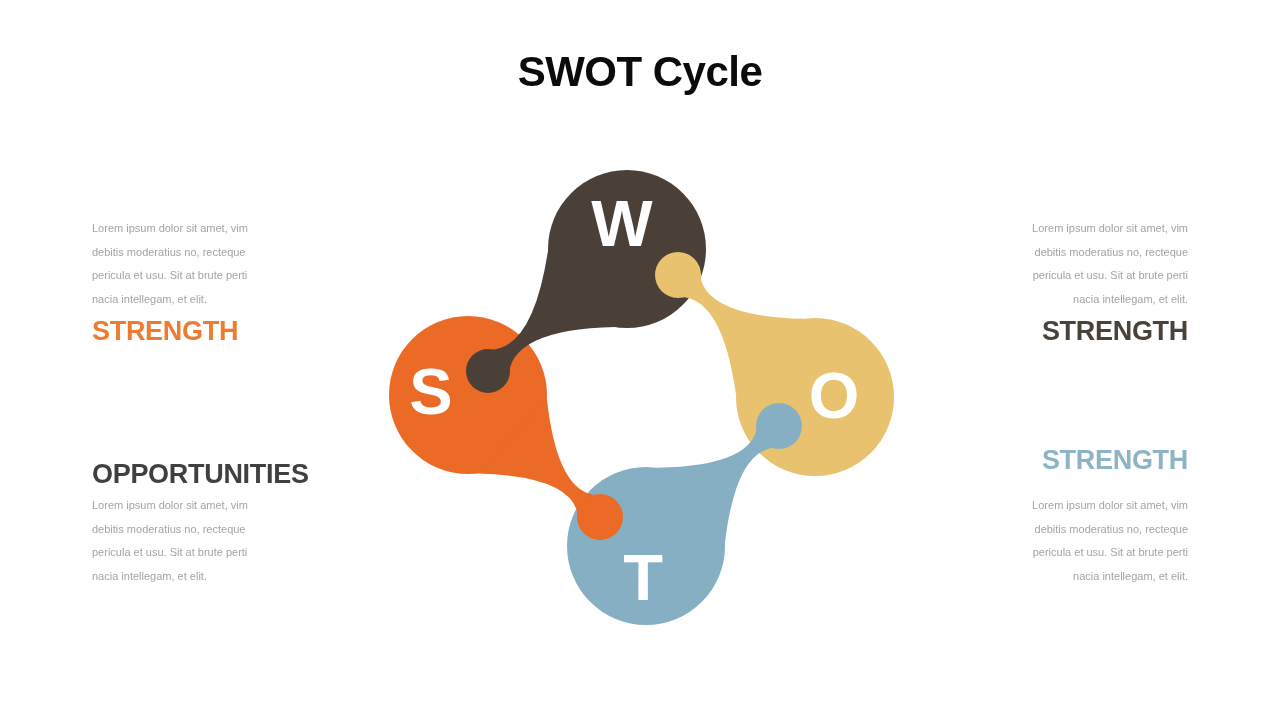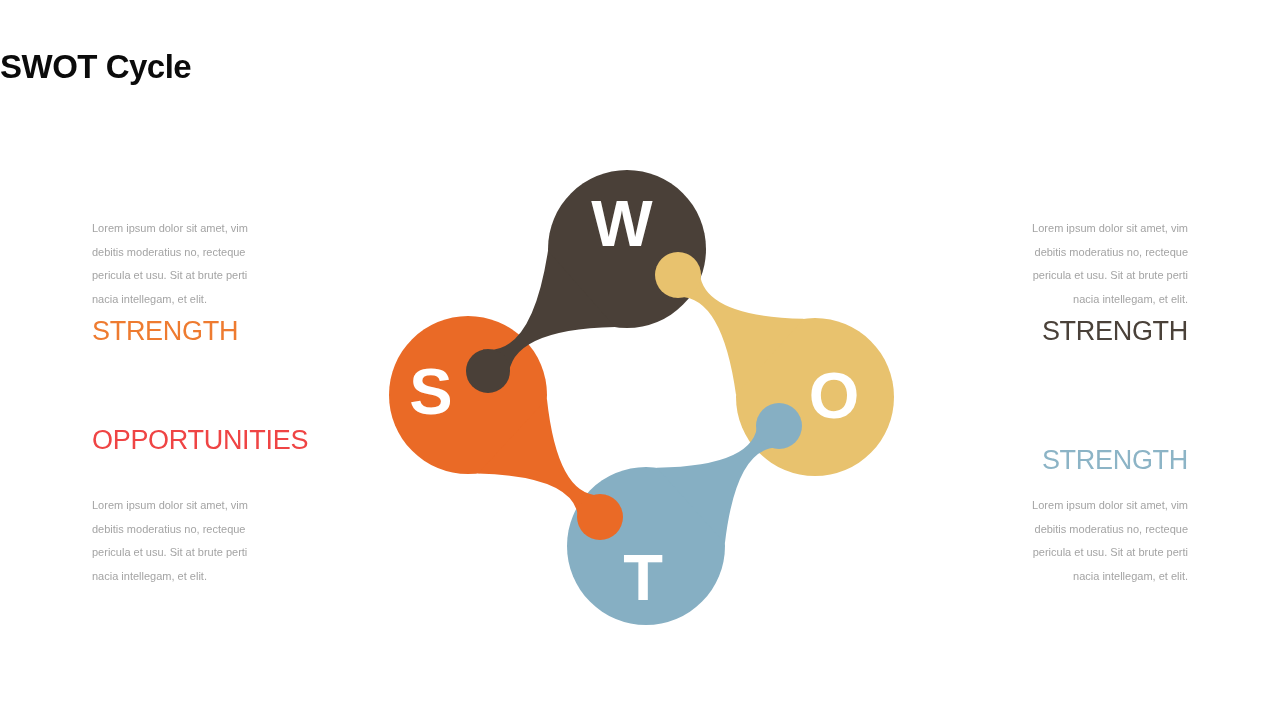"SWOT Cycle" .title { font-size: 33px -> 42px; text-align: none -> center }
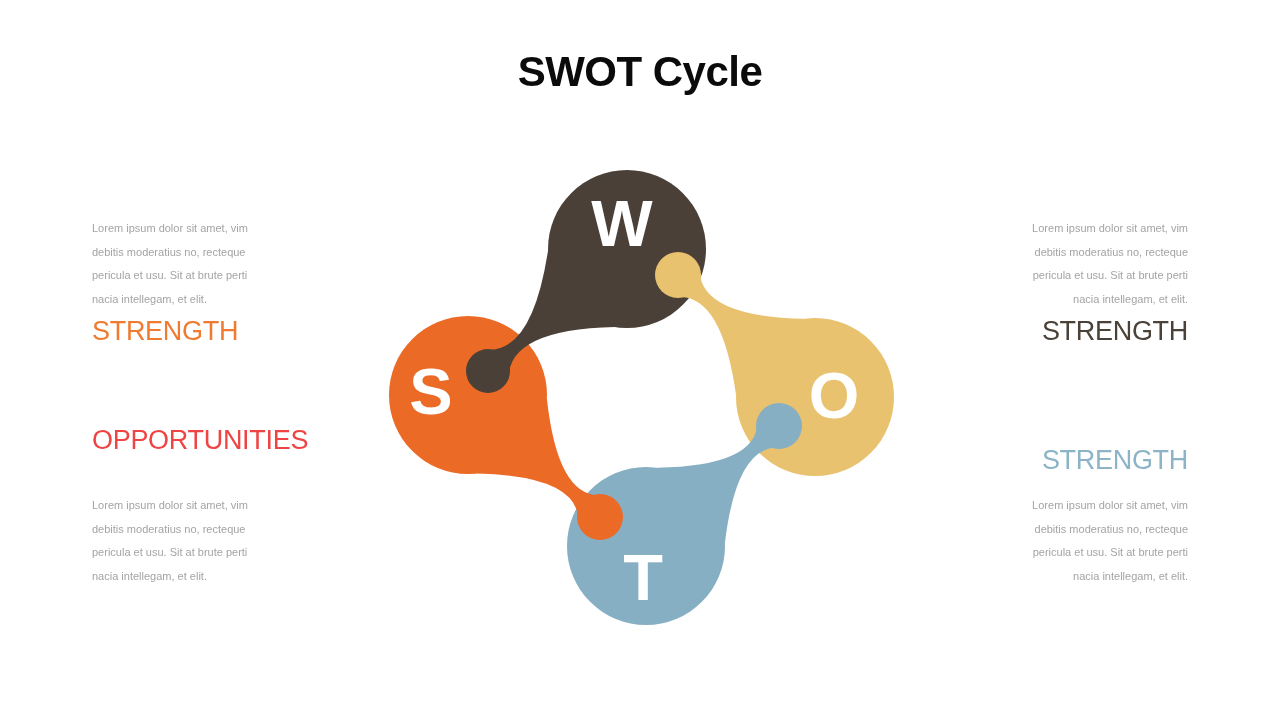"STRENGTH" .head { font-weight: 400 -> 700 }
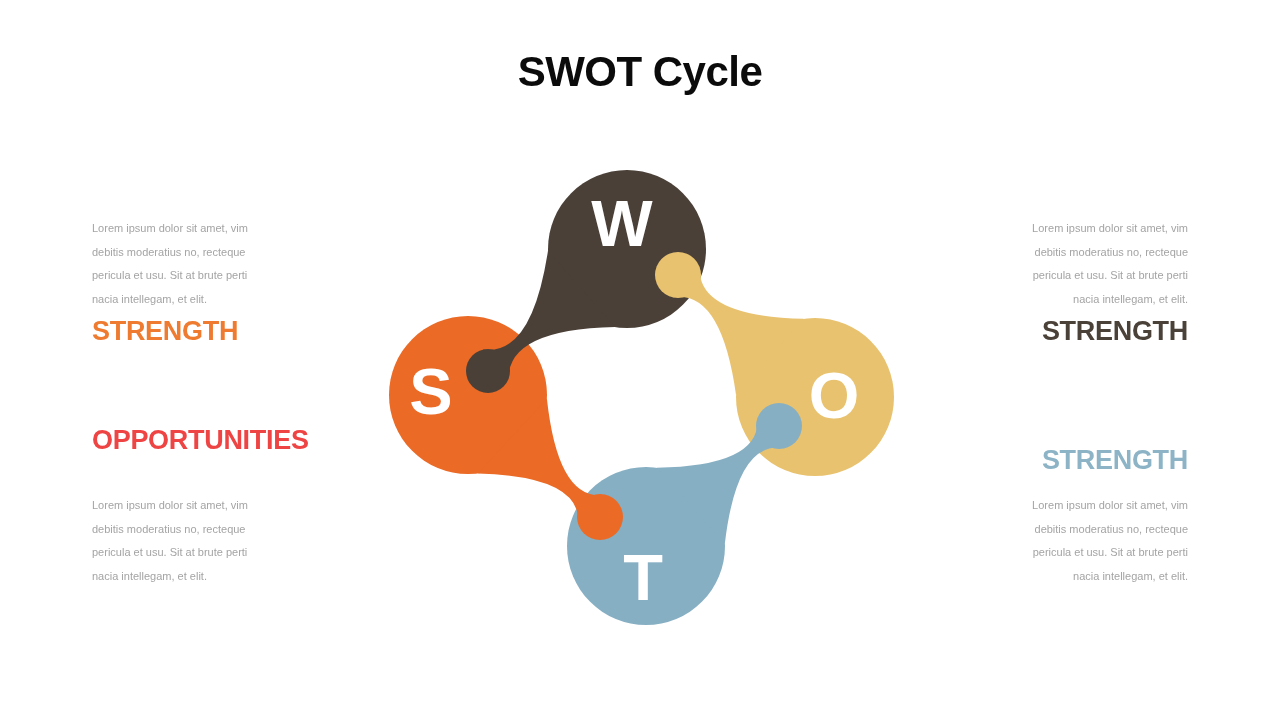"OPPORTUNITIES" div.head { color: #ef4444 -> #404040; top: 426px -> 460px }
